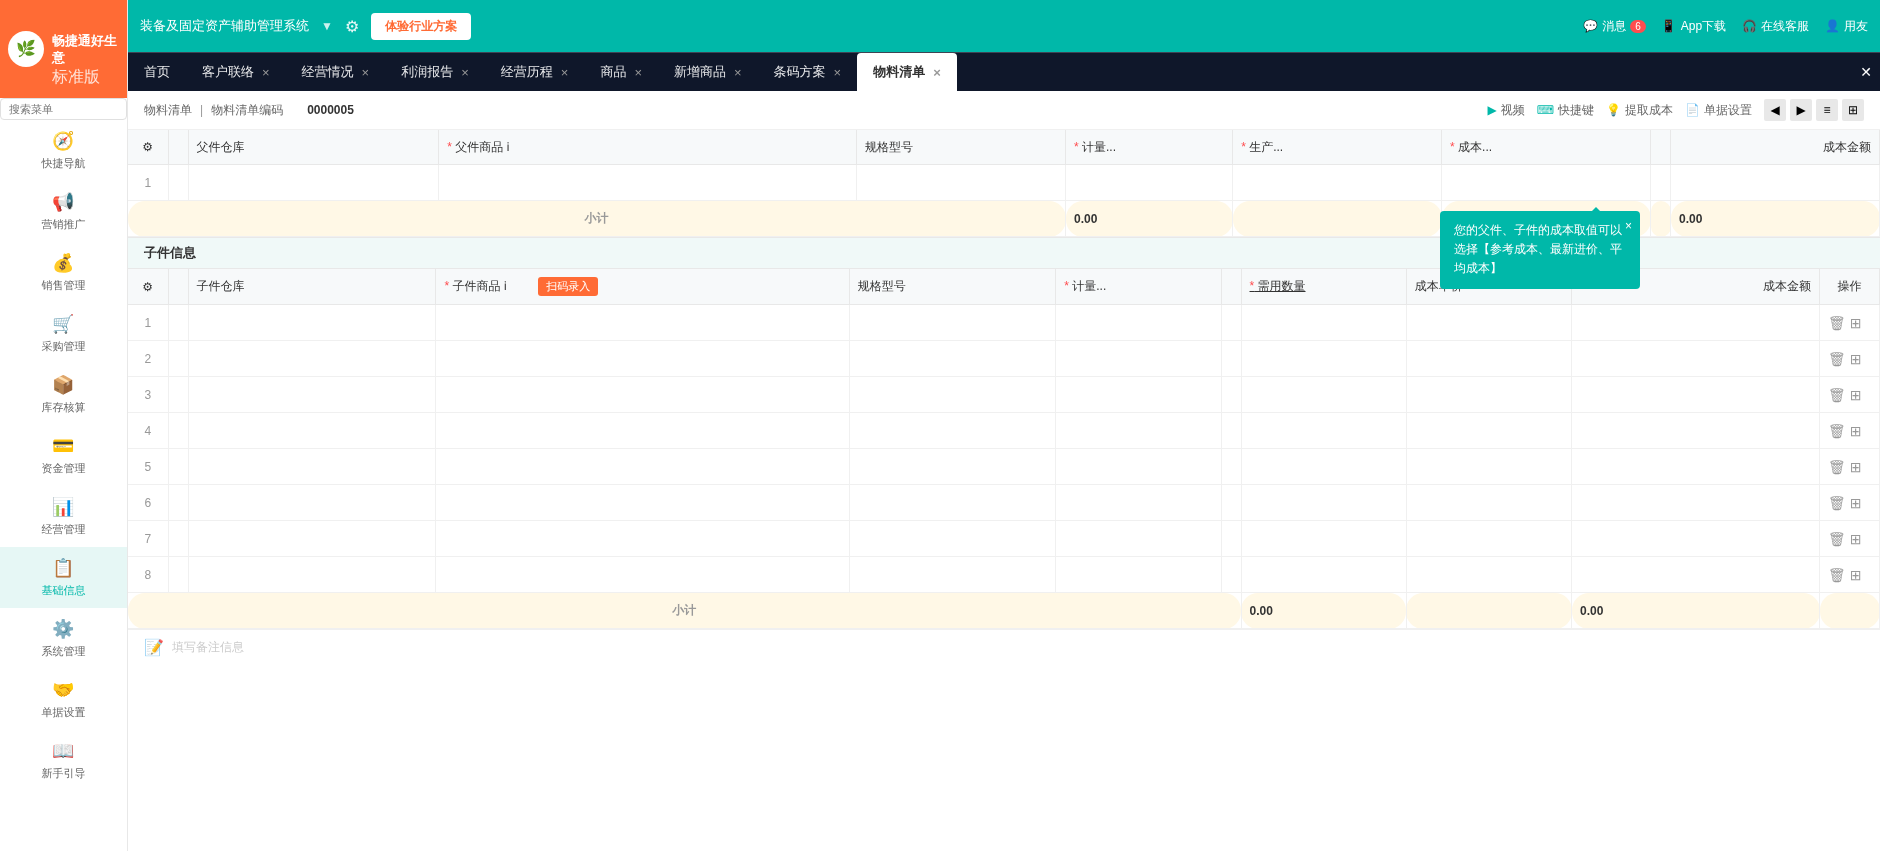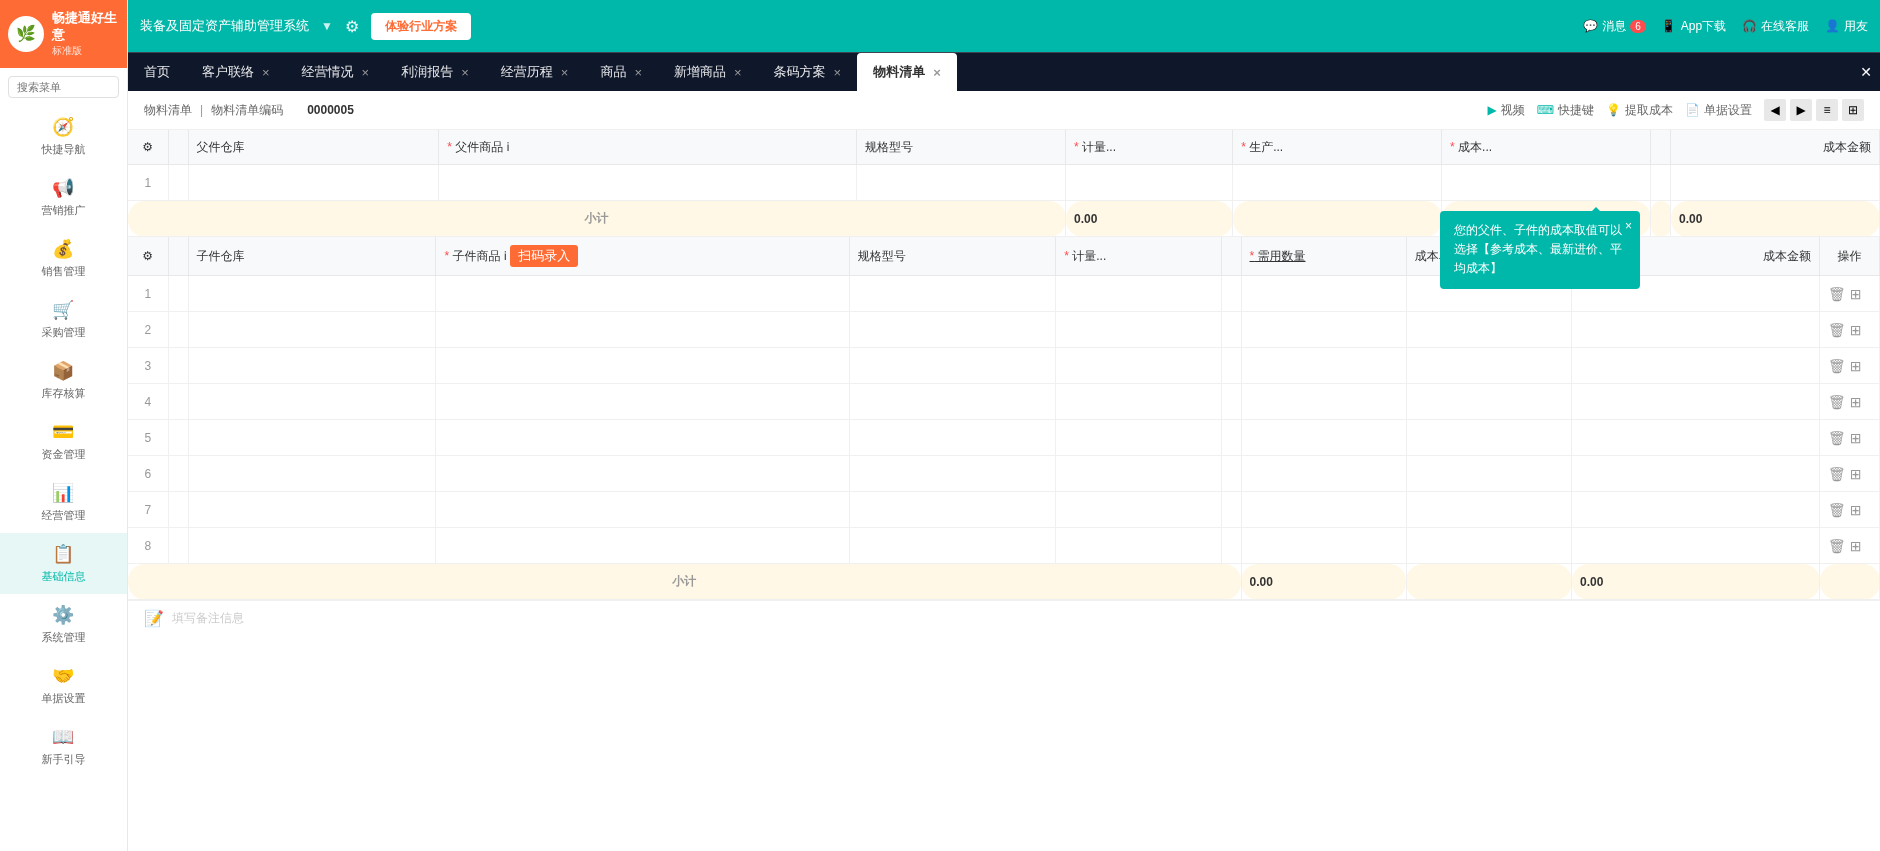"畅捷通好生意" .sidebar-logo-text { margin-top: none -> 23px }
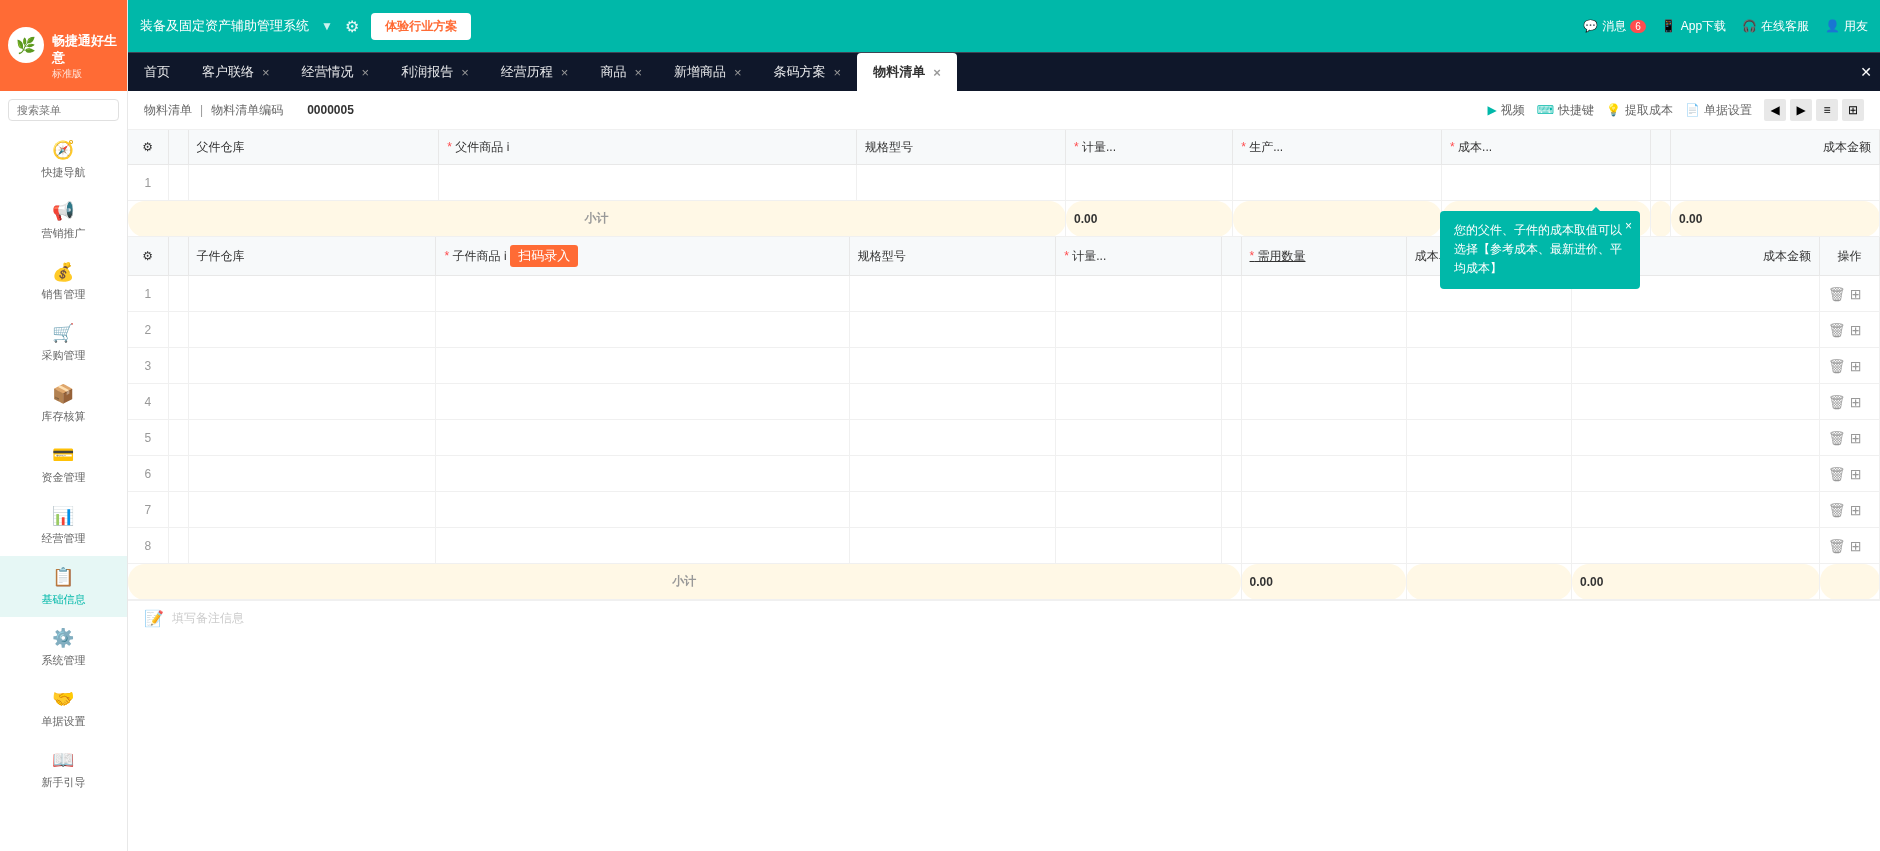"标准版" .sidebar-logo-sub { font-size: 10px -> 16px }
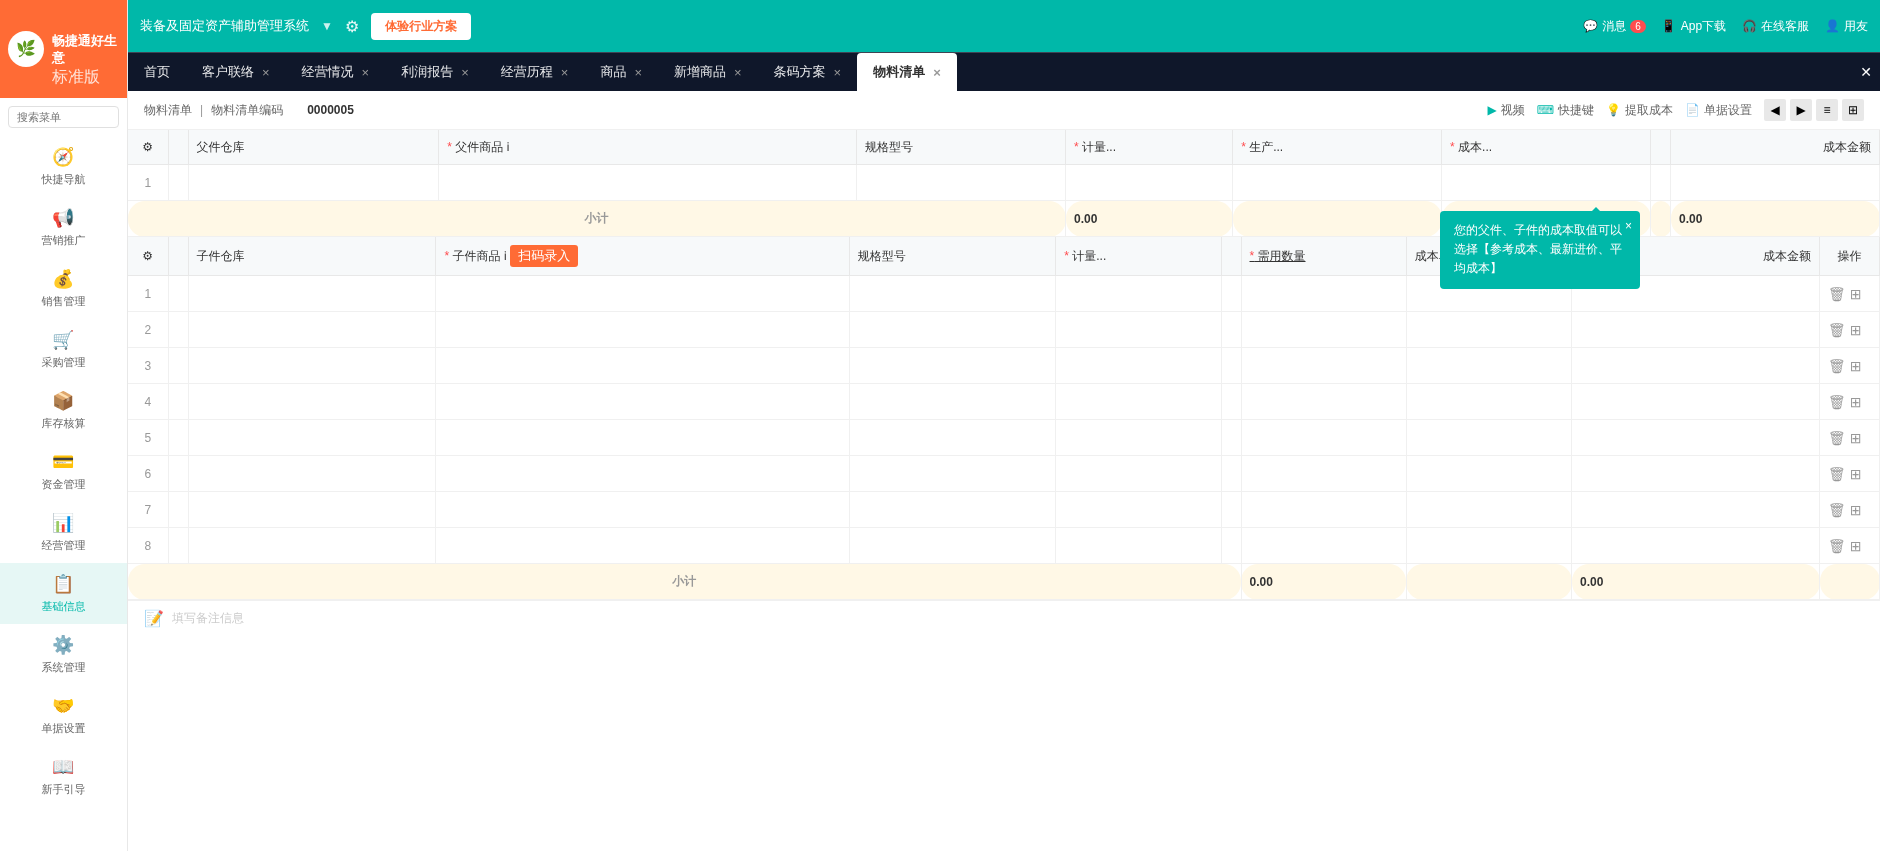"搜索菜单" .sidebar-search { padding: 8px -> none }
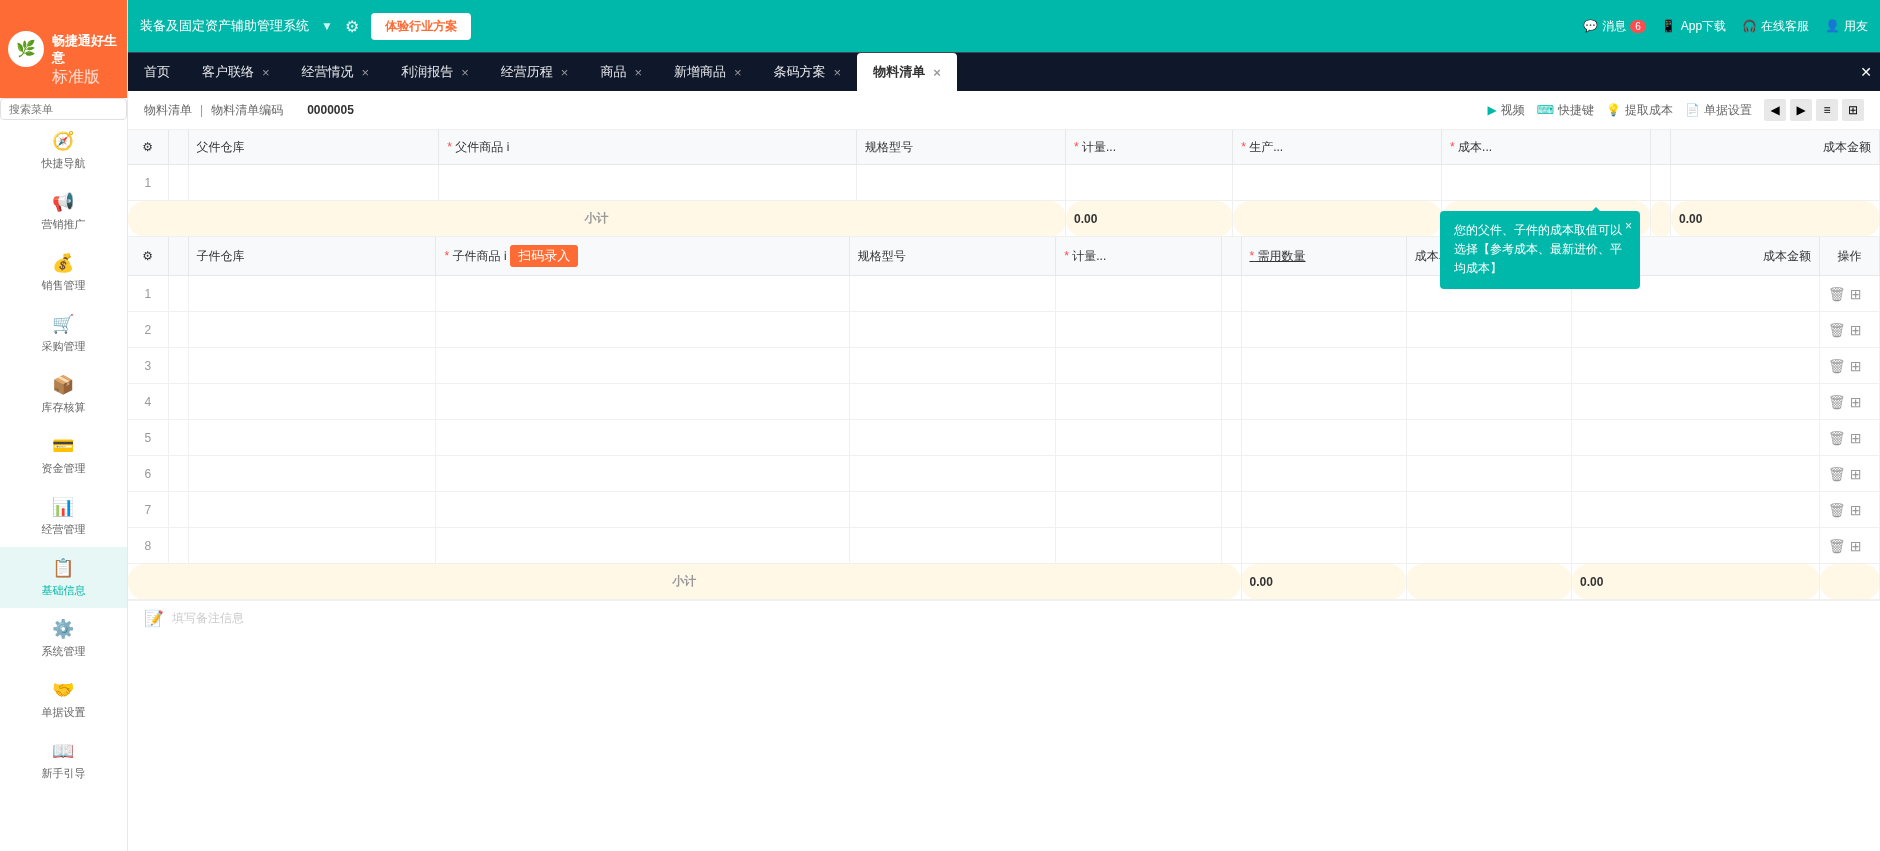"子件信息" div.section-title { html: none -> <div>子件信息</div> }
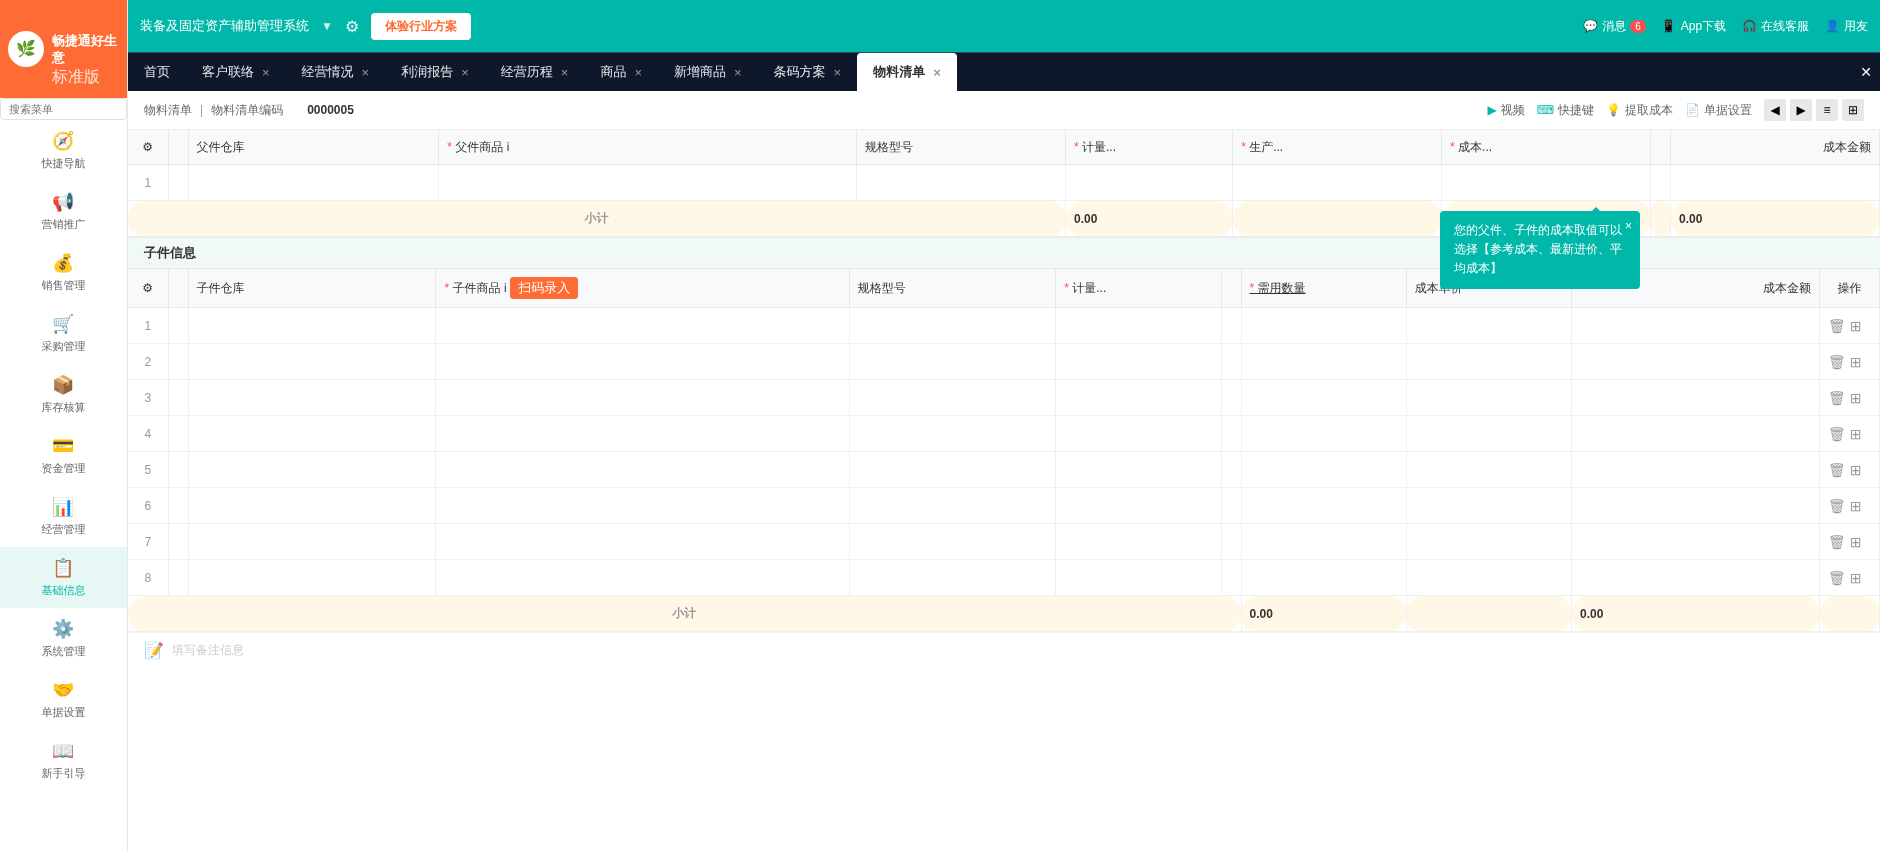"扫码录入" .scan-btn { font-size: 13px -> 11px; margin-left: none -> 28px }
